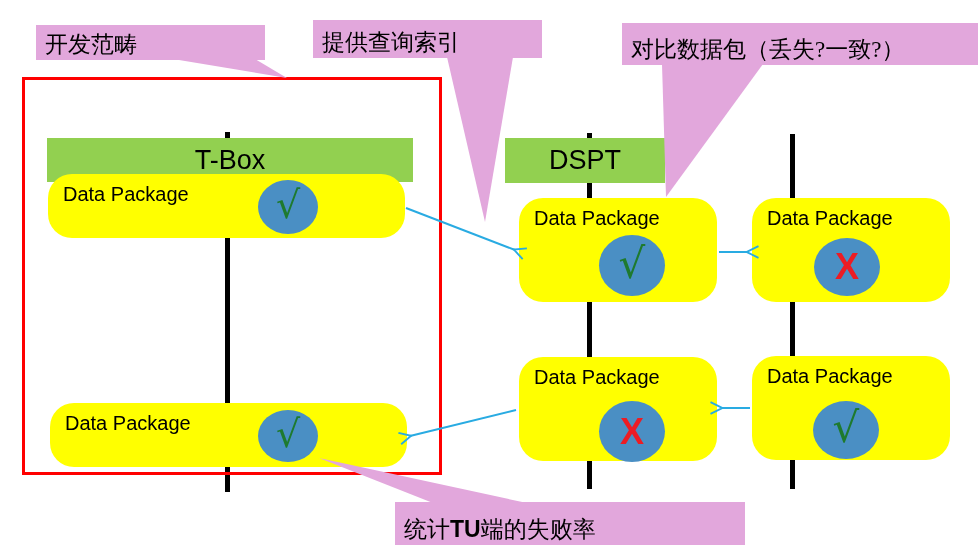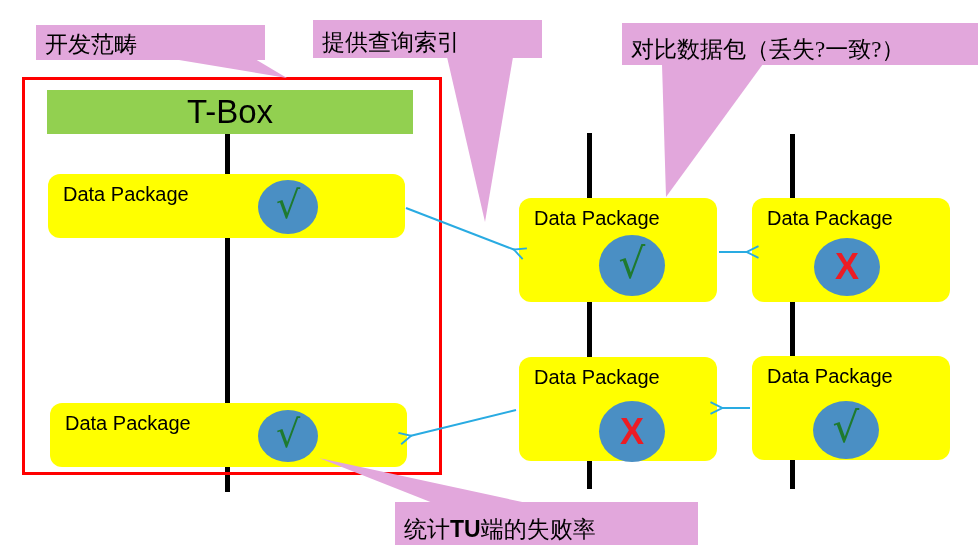"T-Box" .lane-header { font-size: 33px -> 27px; margin-top: none -> 48px }
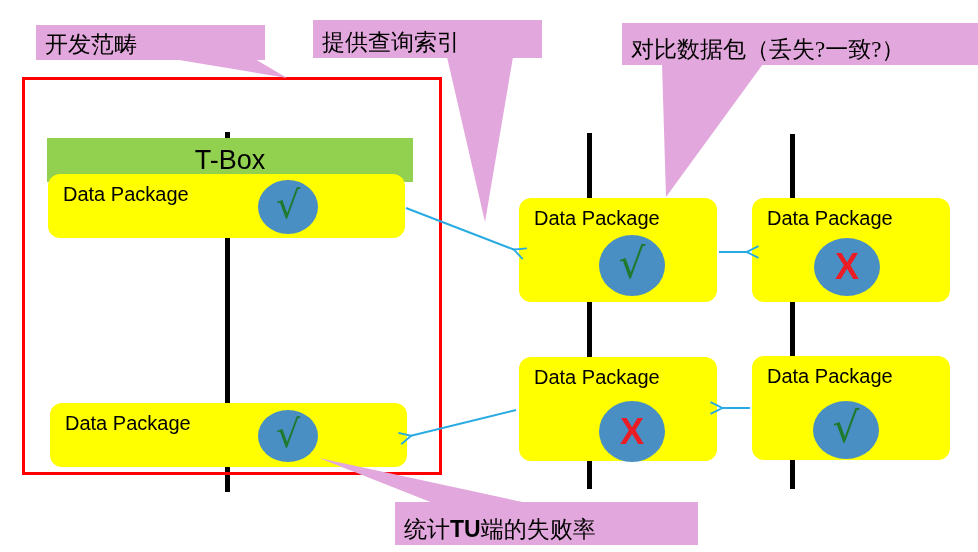"DSPT" div.lane-header { html: none -> <div> <span>DSPT</span> </div> }
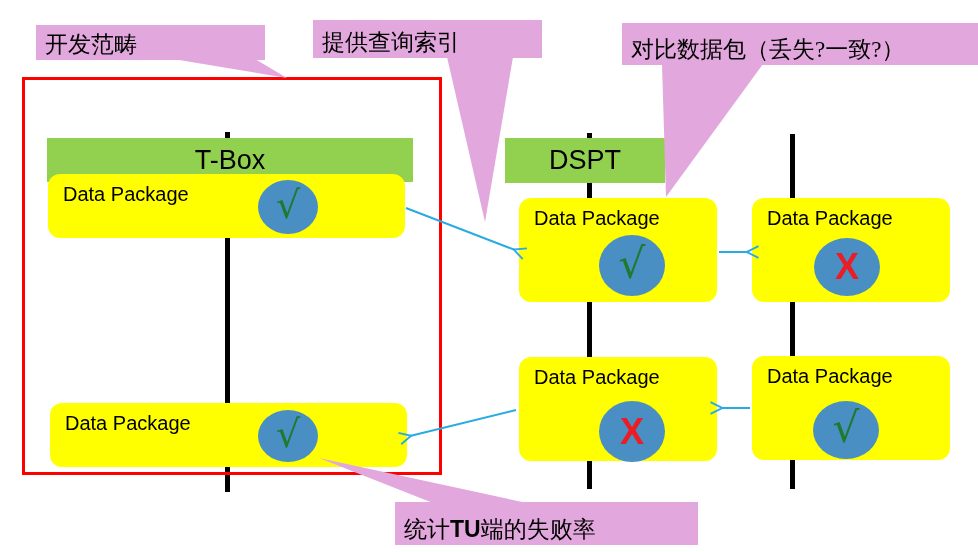"Data Package" .pkg { border-radius: 12px -> 24px }
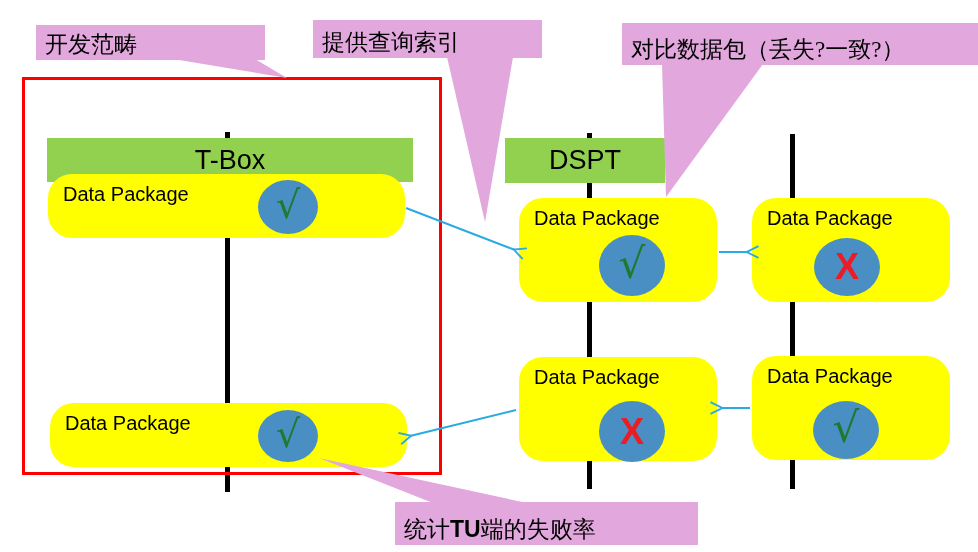"统计TU端的失败率" div.callout { width: 303px -> 350px }
